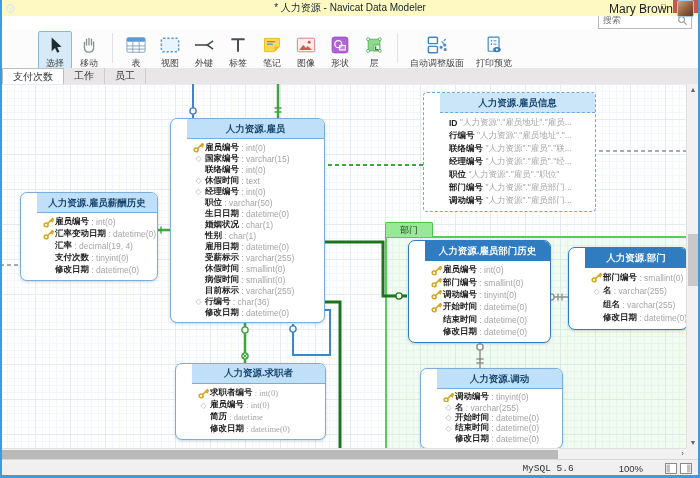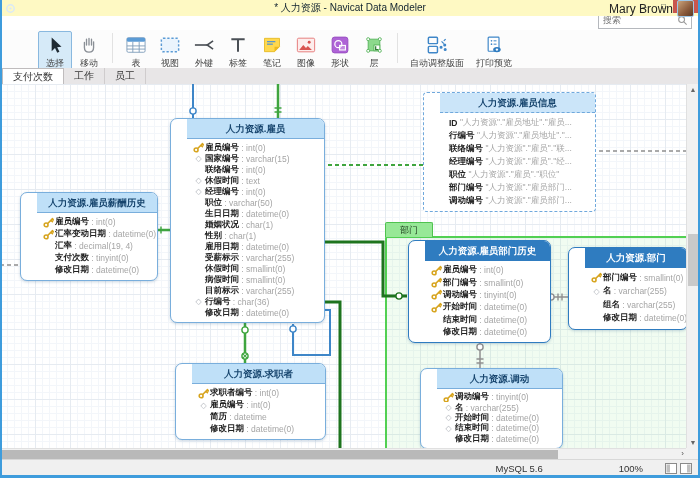"人力资源.求职者" div.entity { font-family: none -> Liberation Serif, serif }
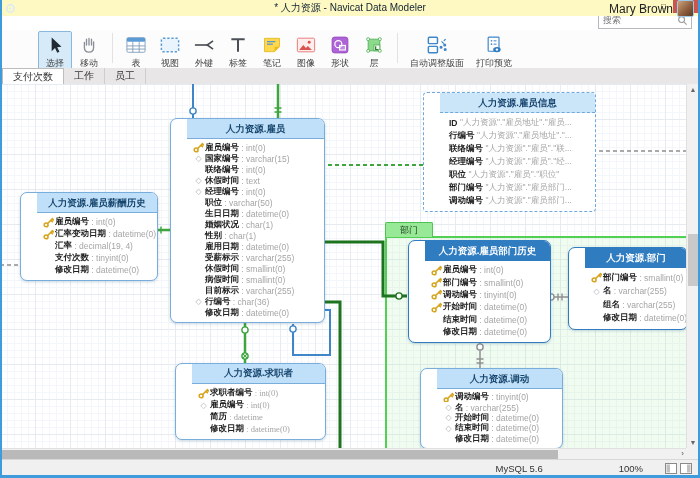"MySQL 5.6" #sb-db { font-family: none -> Liberation Mono, monospace; margin-right: 76px -> 45px }
